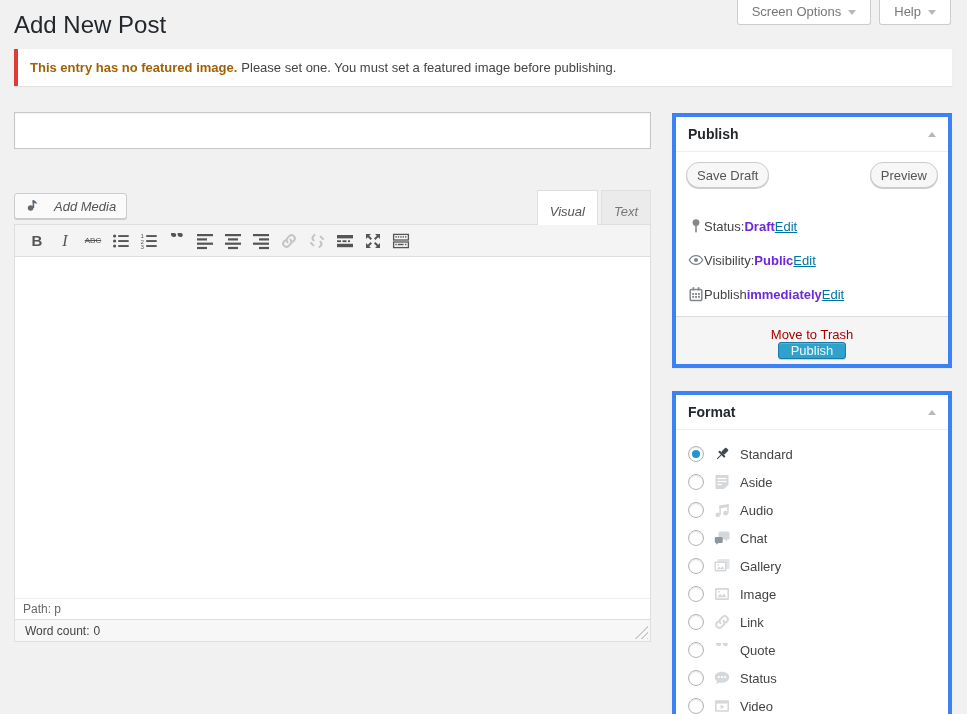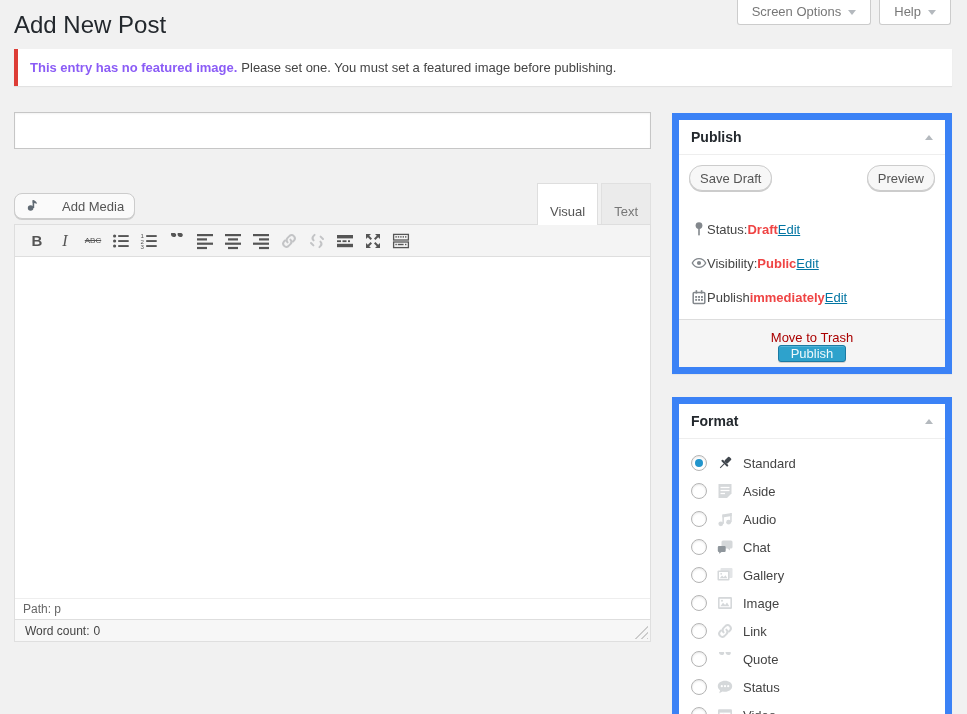"This entry has no featured" .notice strong { color: #8b5cf6 -> #a16207 }
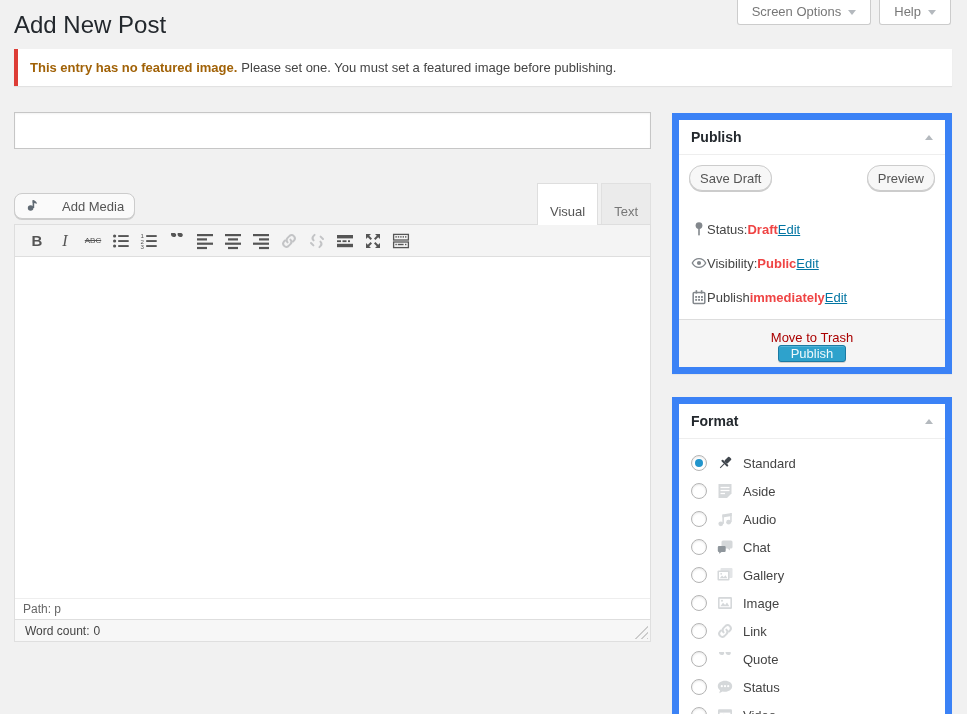"Publish" .postbox { border: 7px solid #3b82f6 -> 4px solid #3b82f6 }
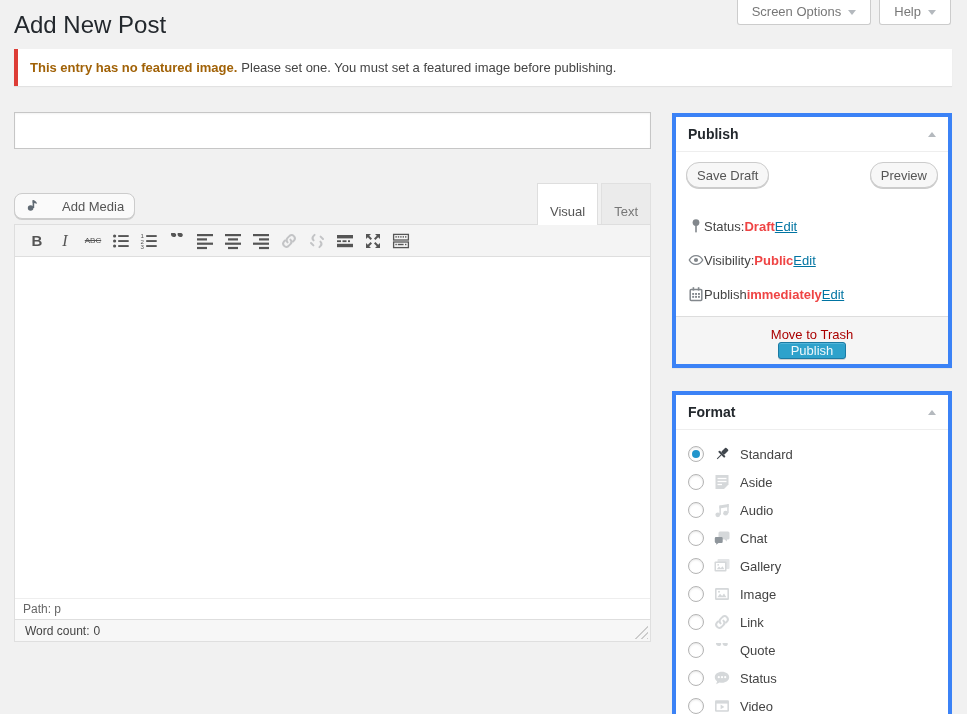"Add Media" .add-media-btn { border-radius: 8px -> 3px; font-style: none -> italic; gap: 21px -> 13px }
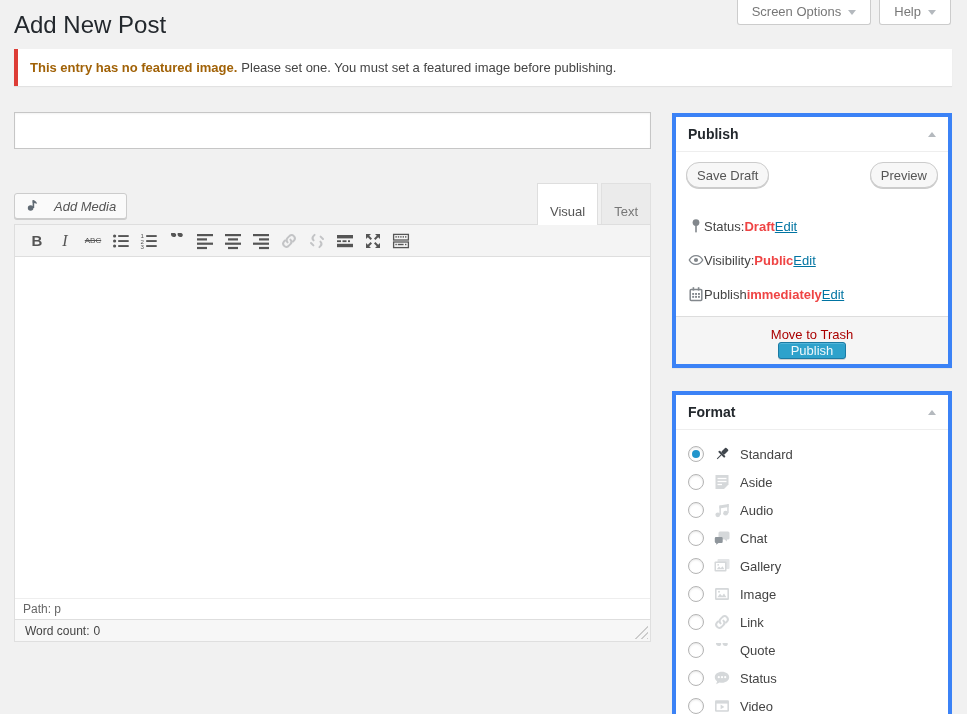"Visual" .editor-tab { font-style: none -> italic; padding: 20px 12px 6px -> 13px 12px 6px }
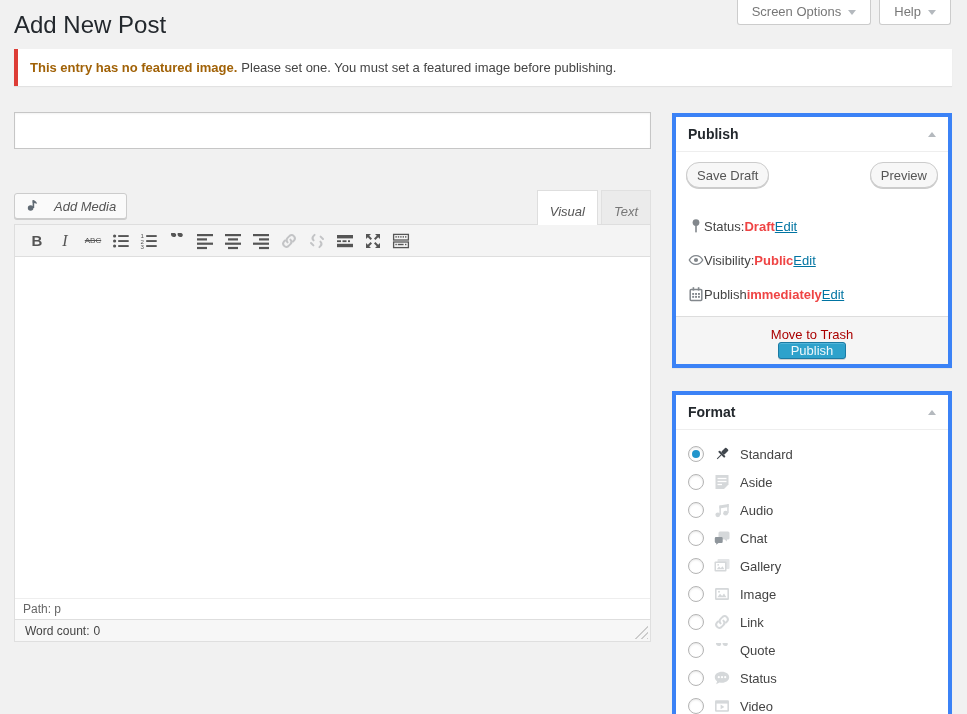"Draft" .misc-row strong { color: #ef4444 -> #6d28d9 }
